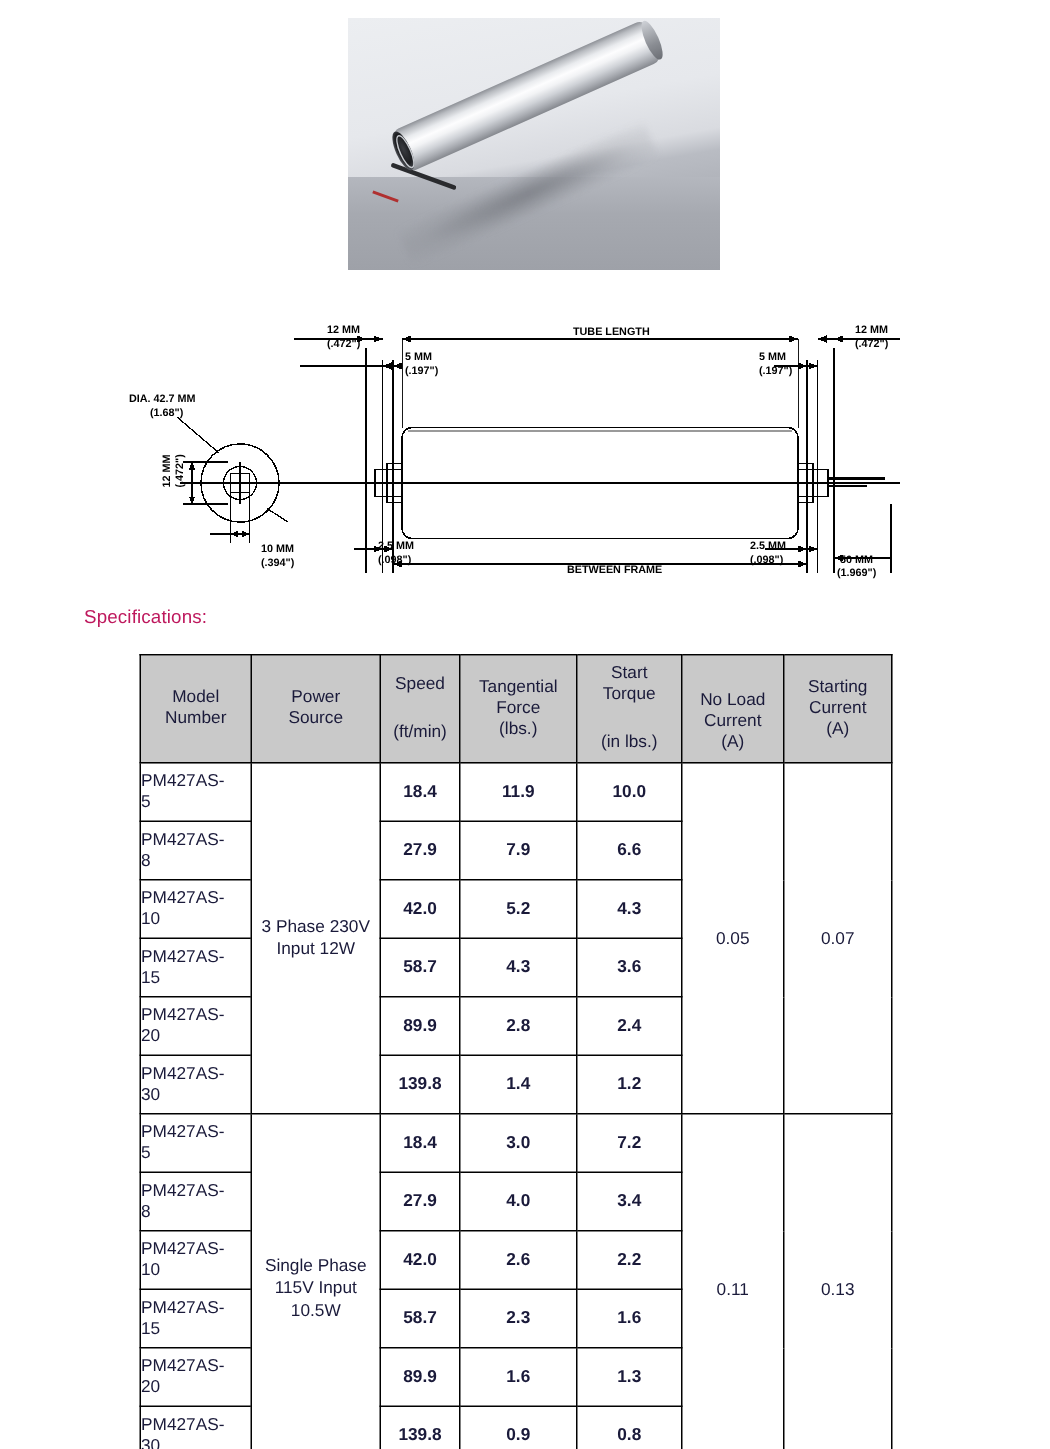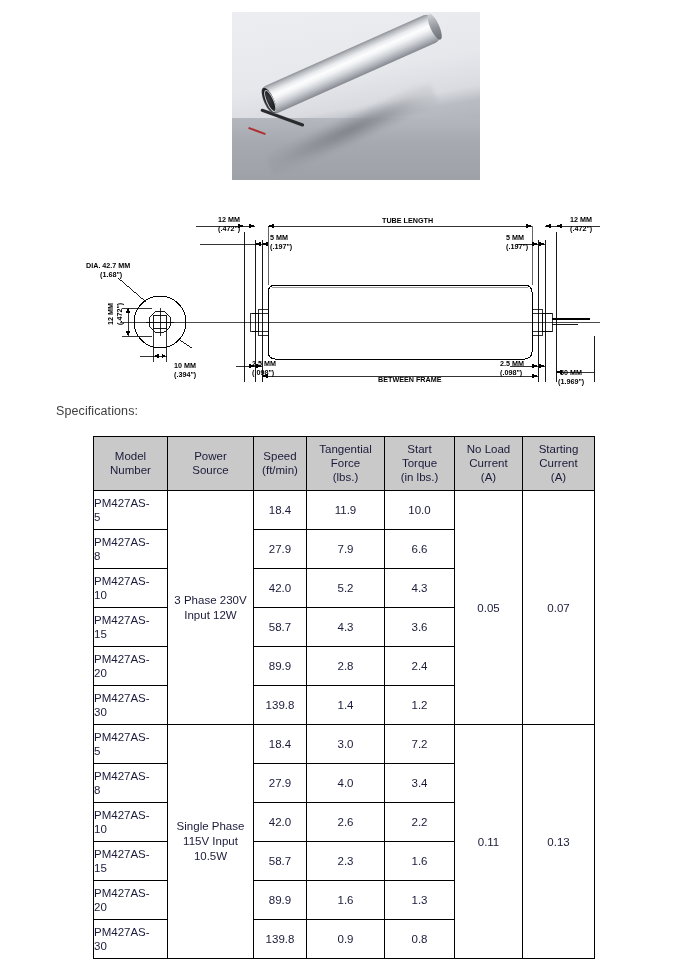"Specifications:" .spec-label { color: #404040 -> #be185d }
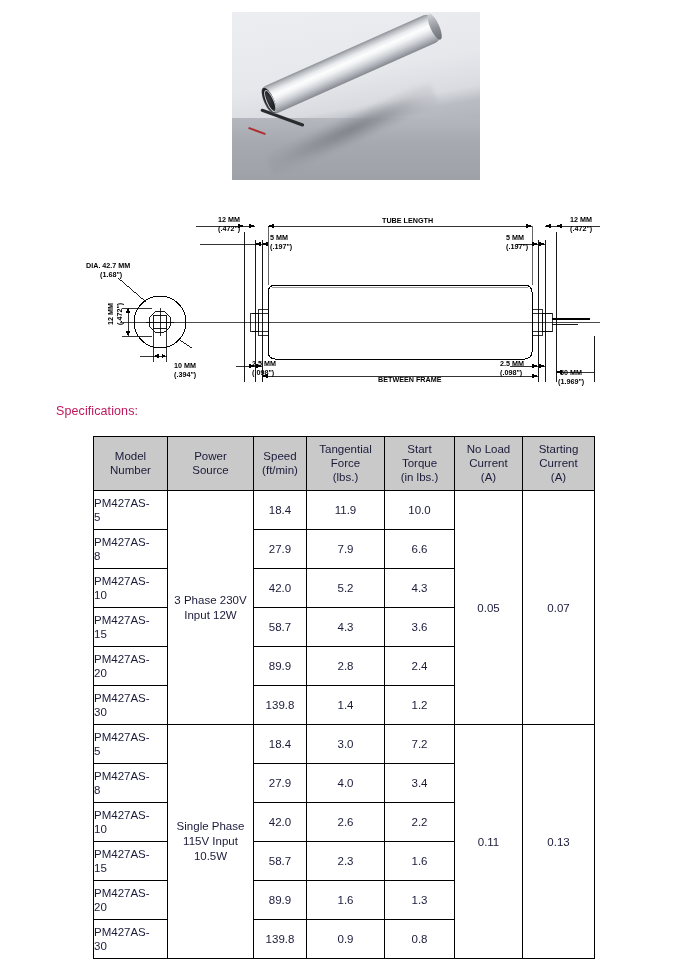"No Load" .nowrap { margin-top: none -> 18px }
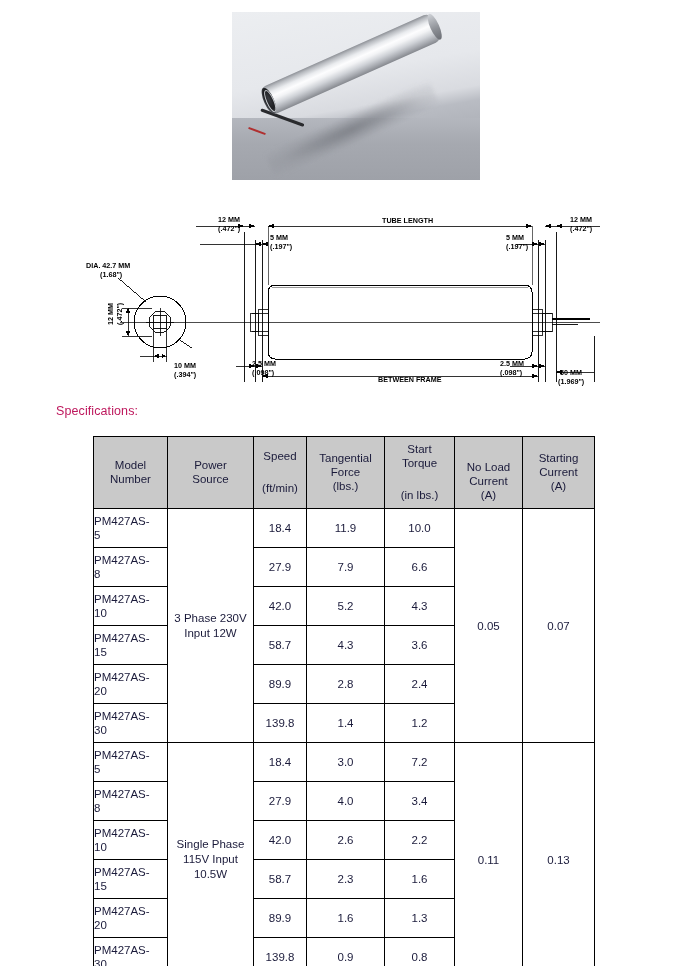"18.4" td.num { font-weight: none -> bold }
